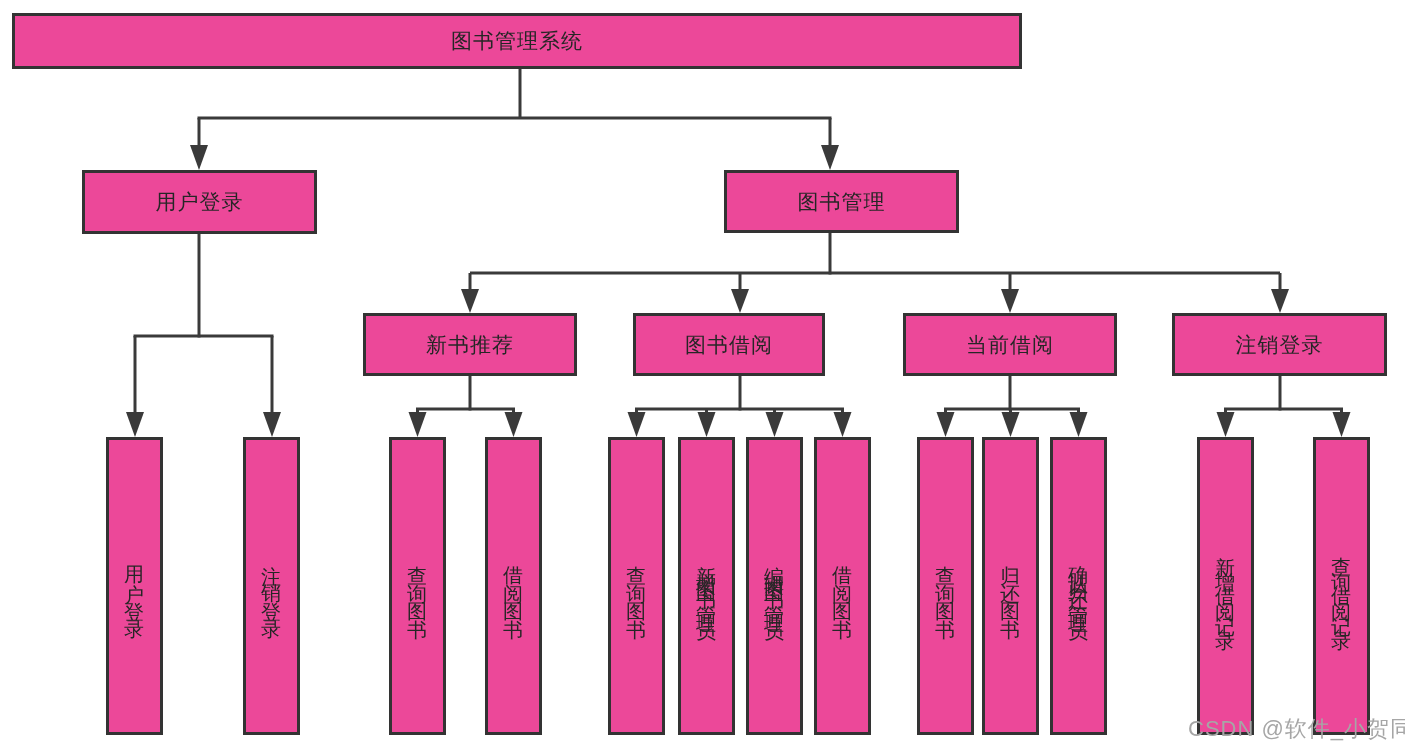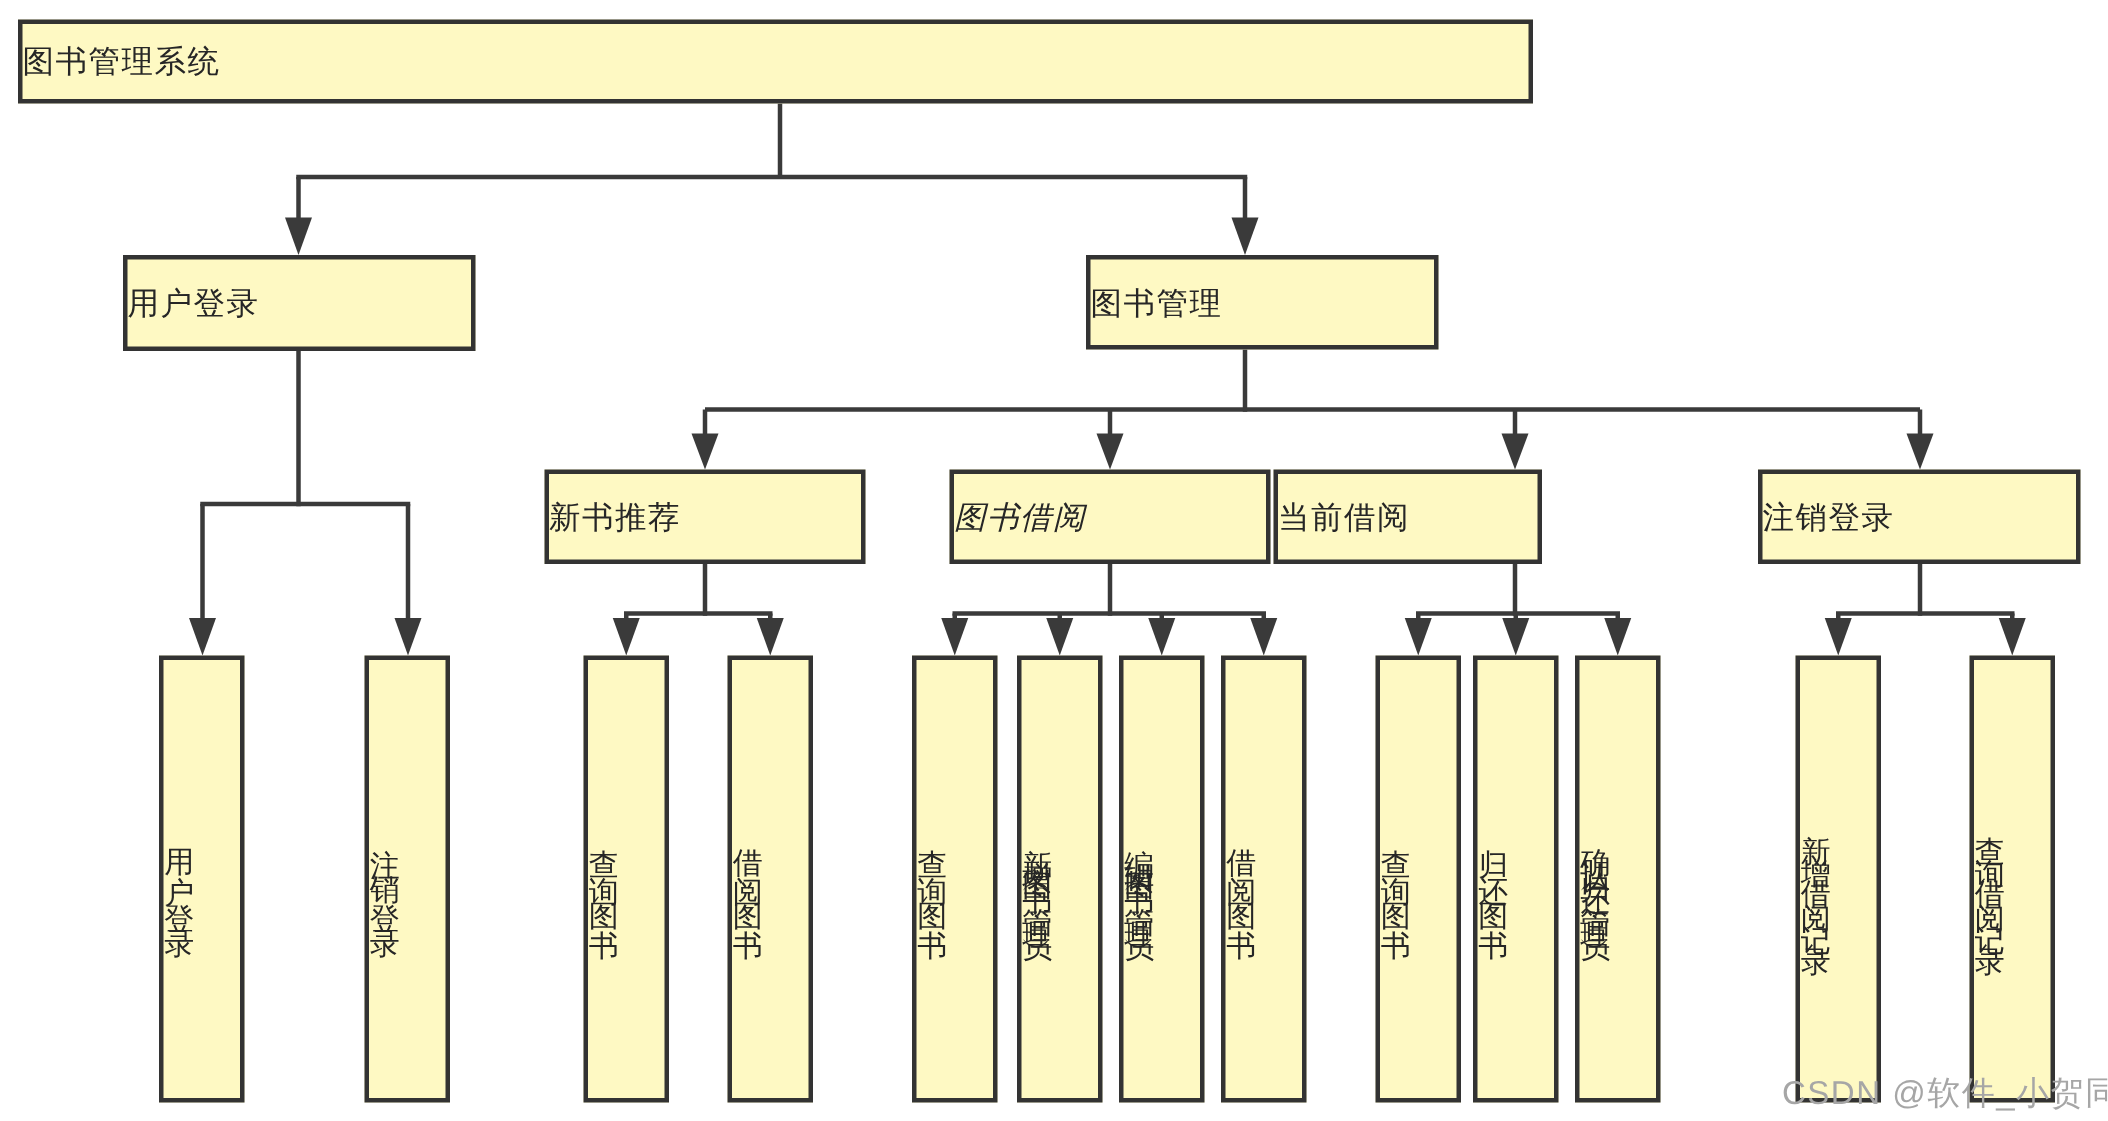"图书管理系统" .box { background: #fef9c3 -> #ec4899; justify-content: flex-start -> center }
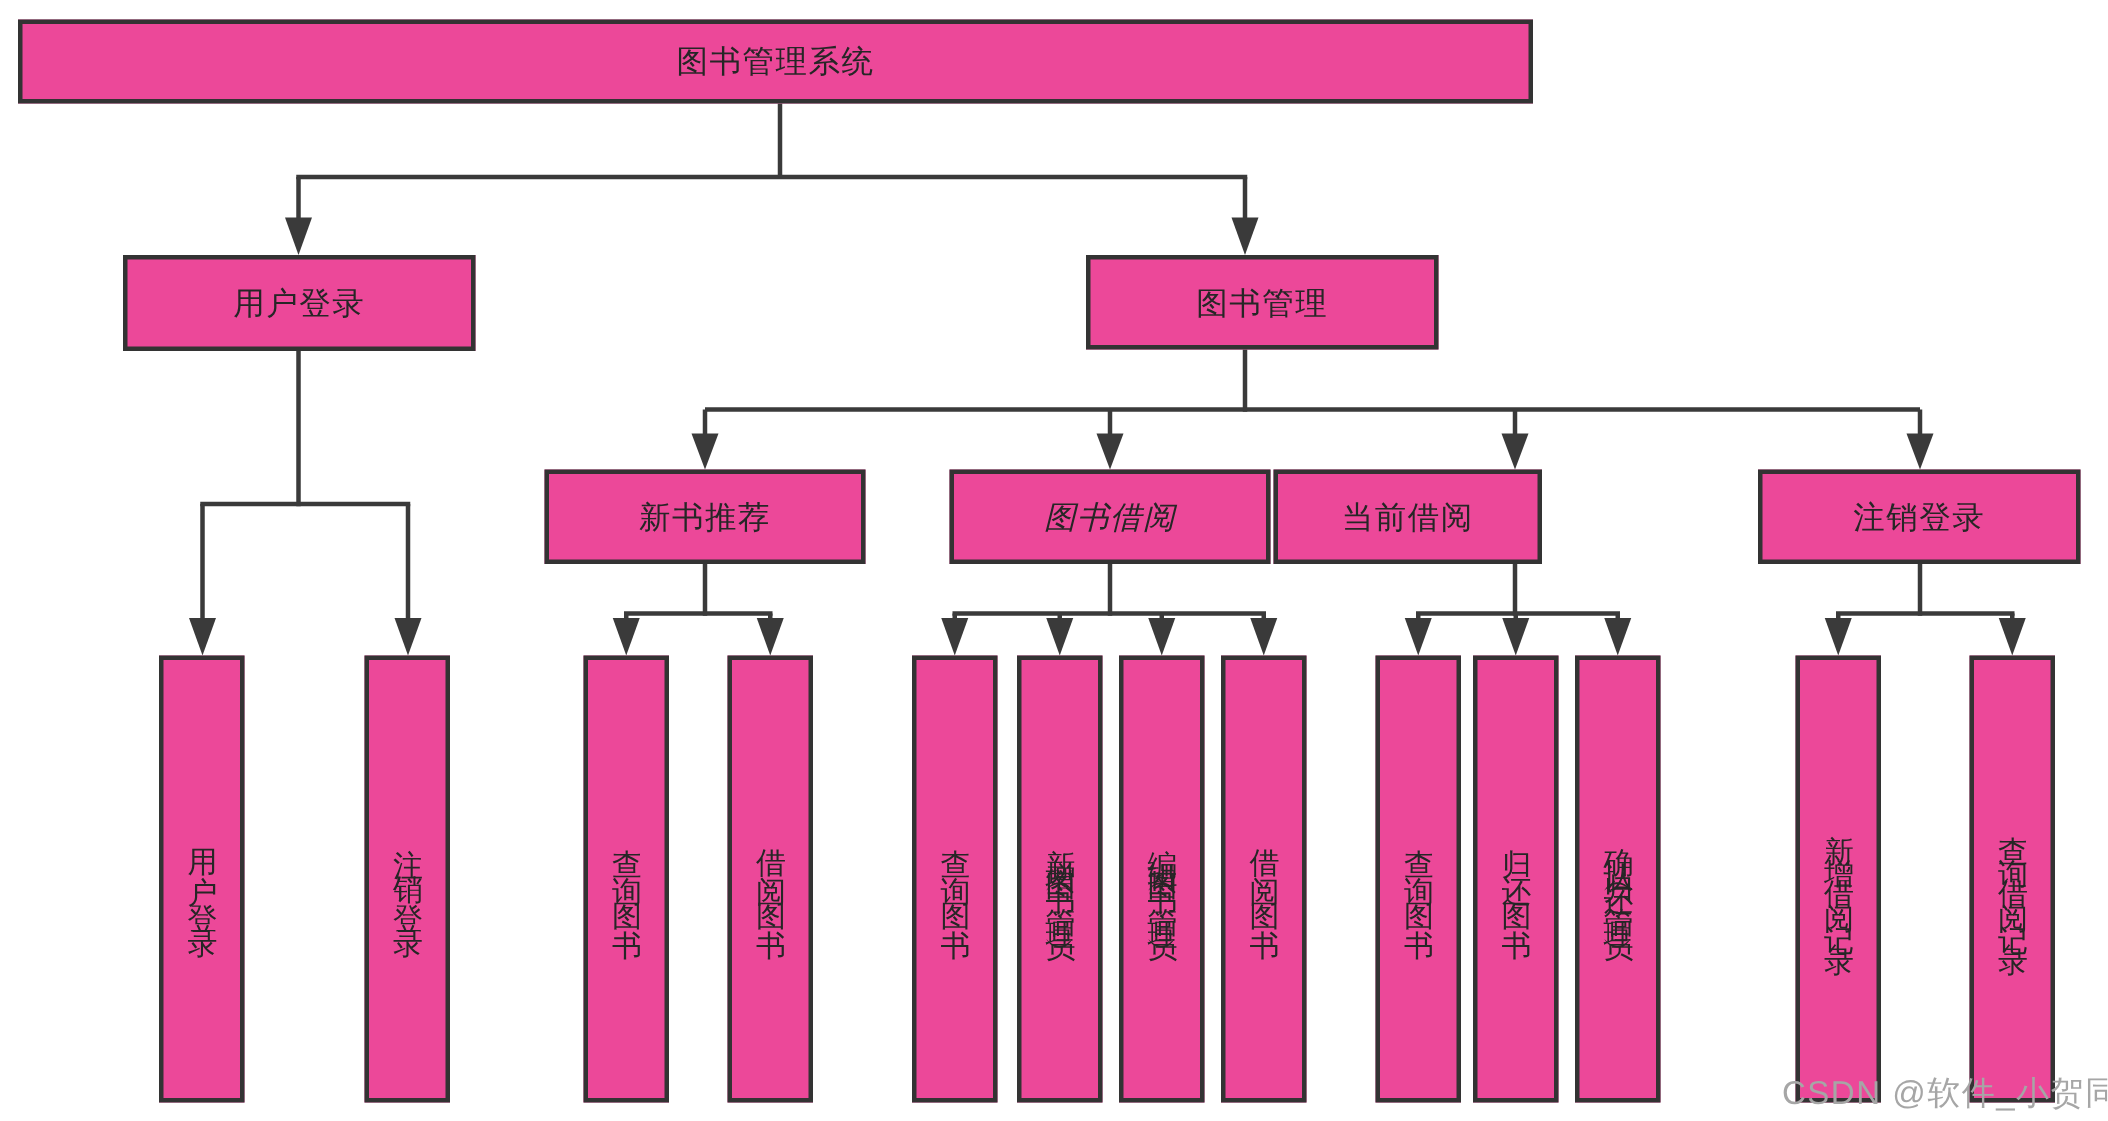"图书借阅" .b-bor { font-style: italic -> none; width: 214px -> 192px }
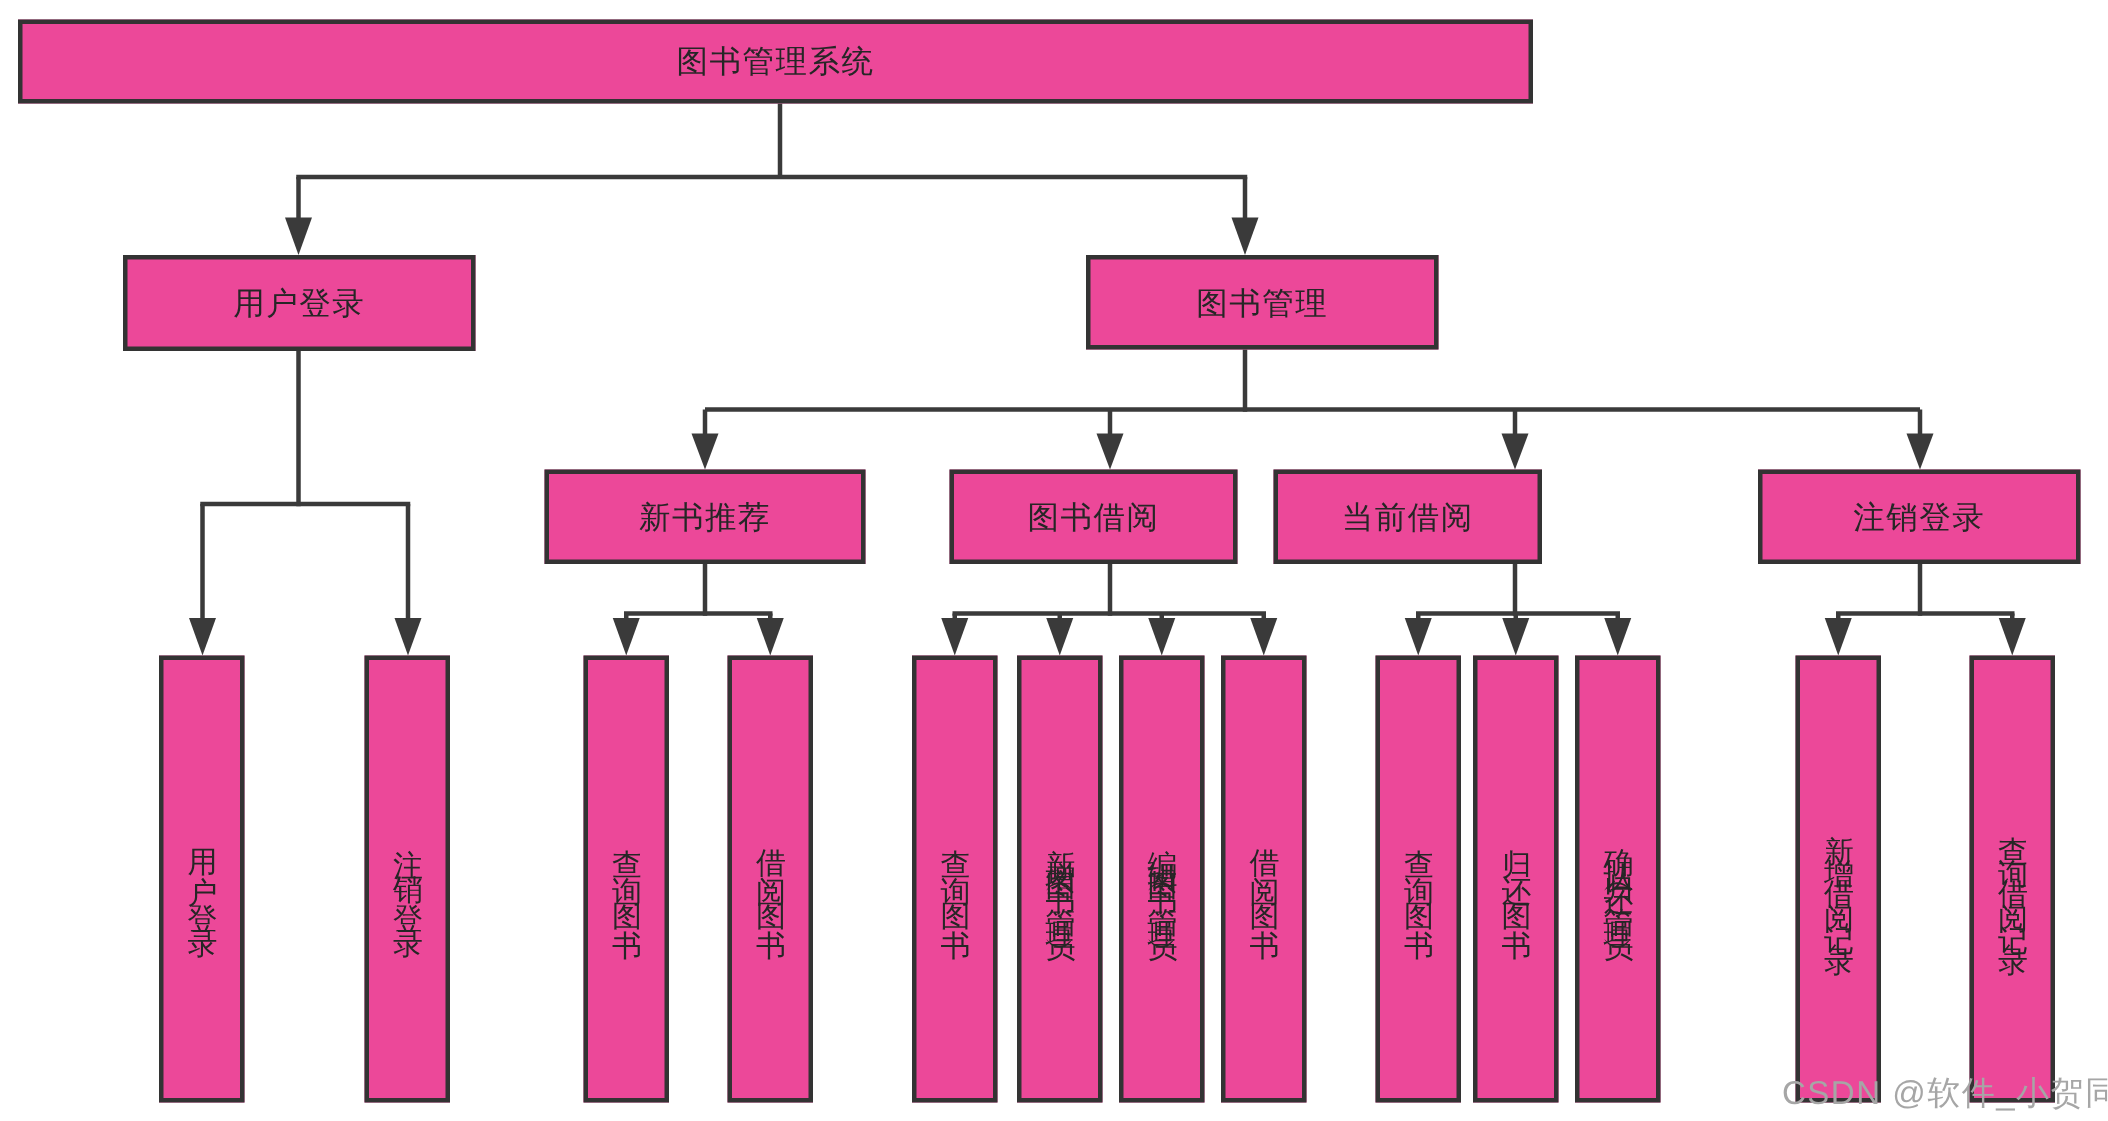"当前借阅" .b-cur { left: 849px -> 903px; width: 179px -> 214px }
